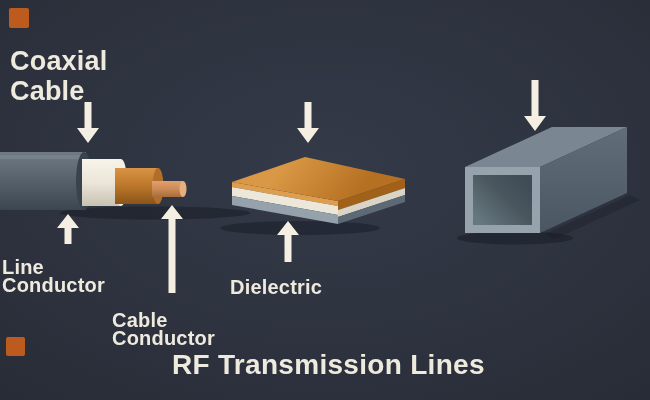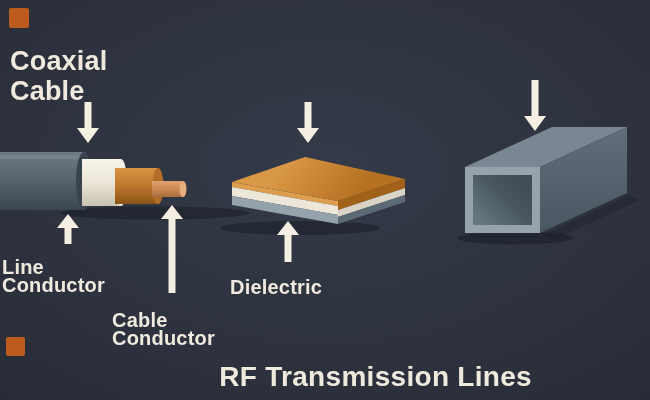"RF Transmission Lines" .title { margin-top: 12px -> none; text-align: right -> left }
